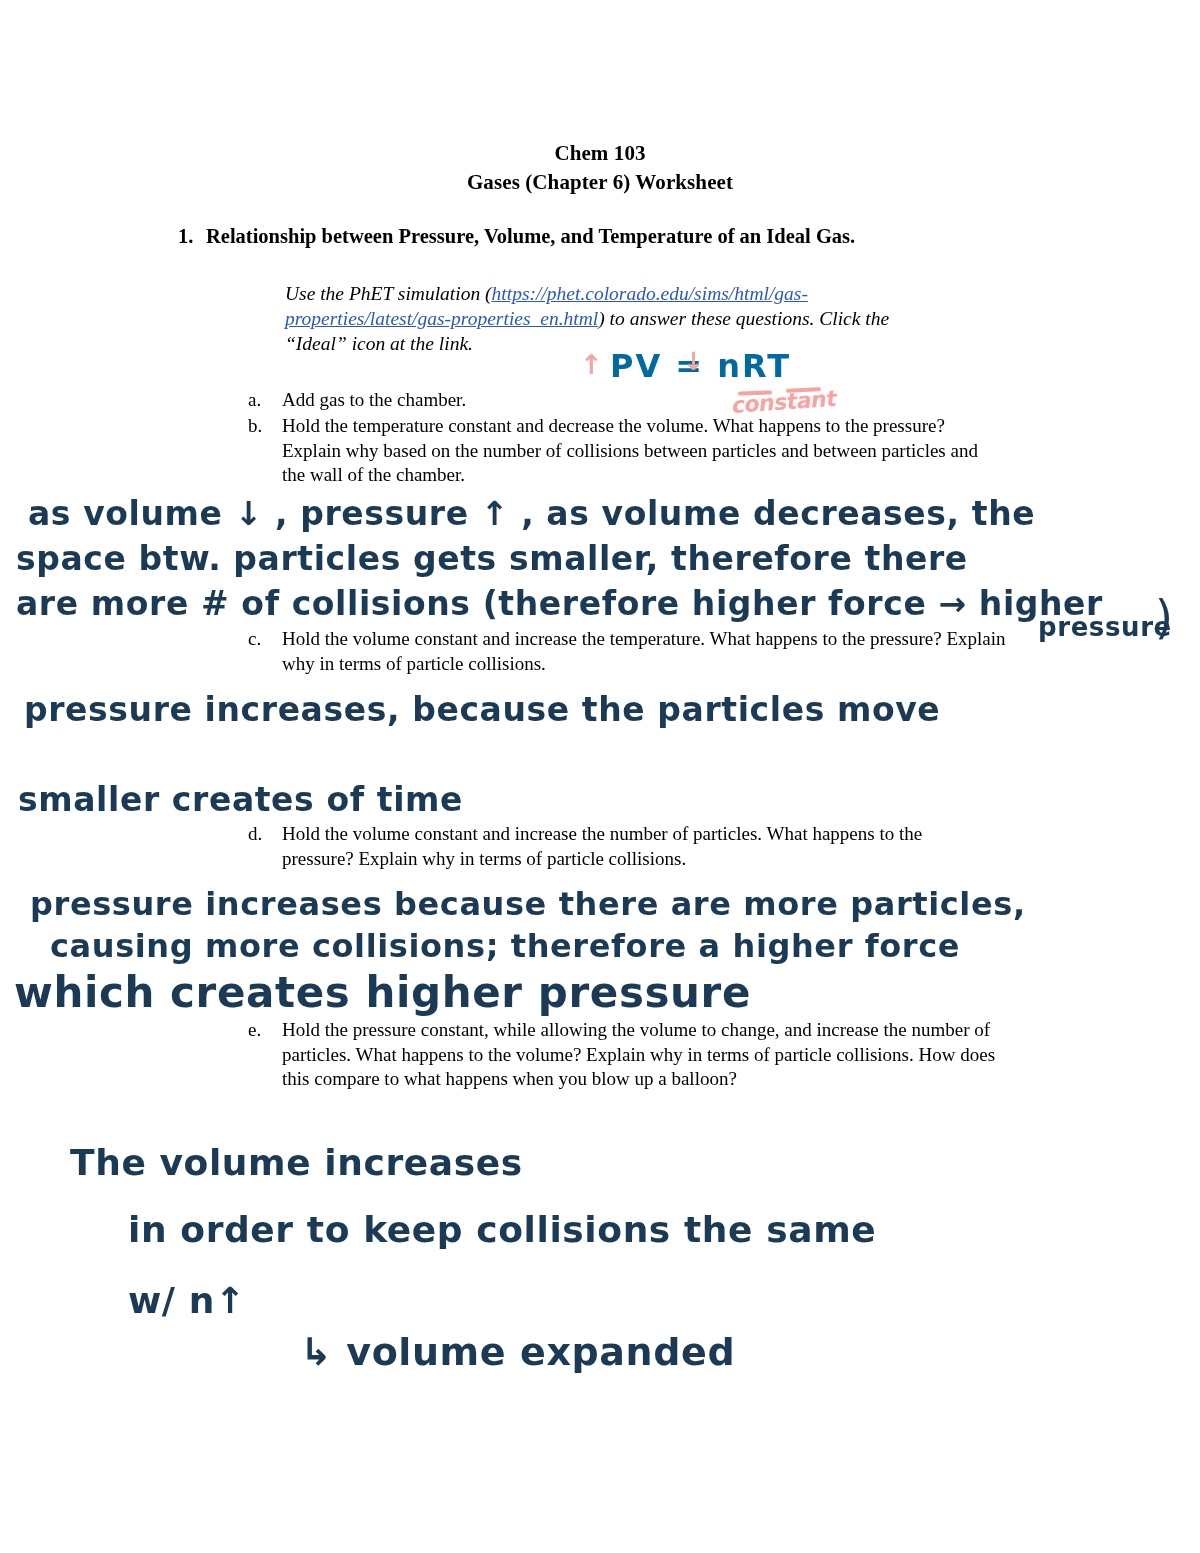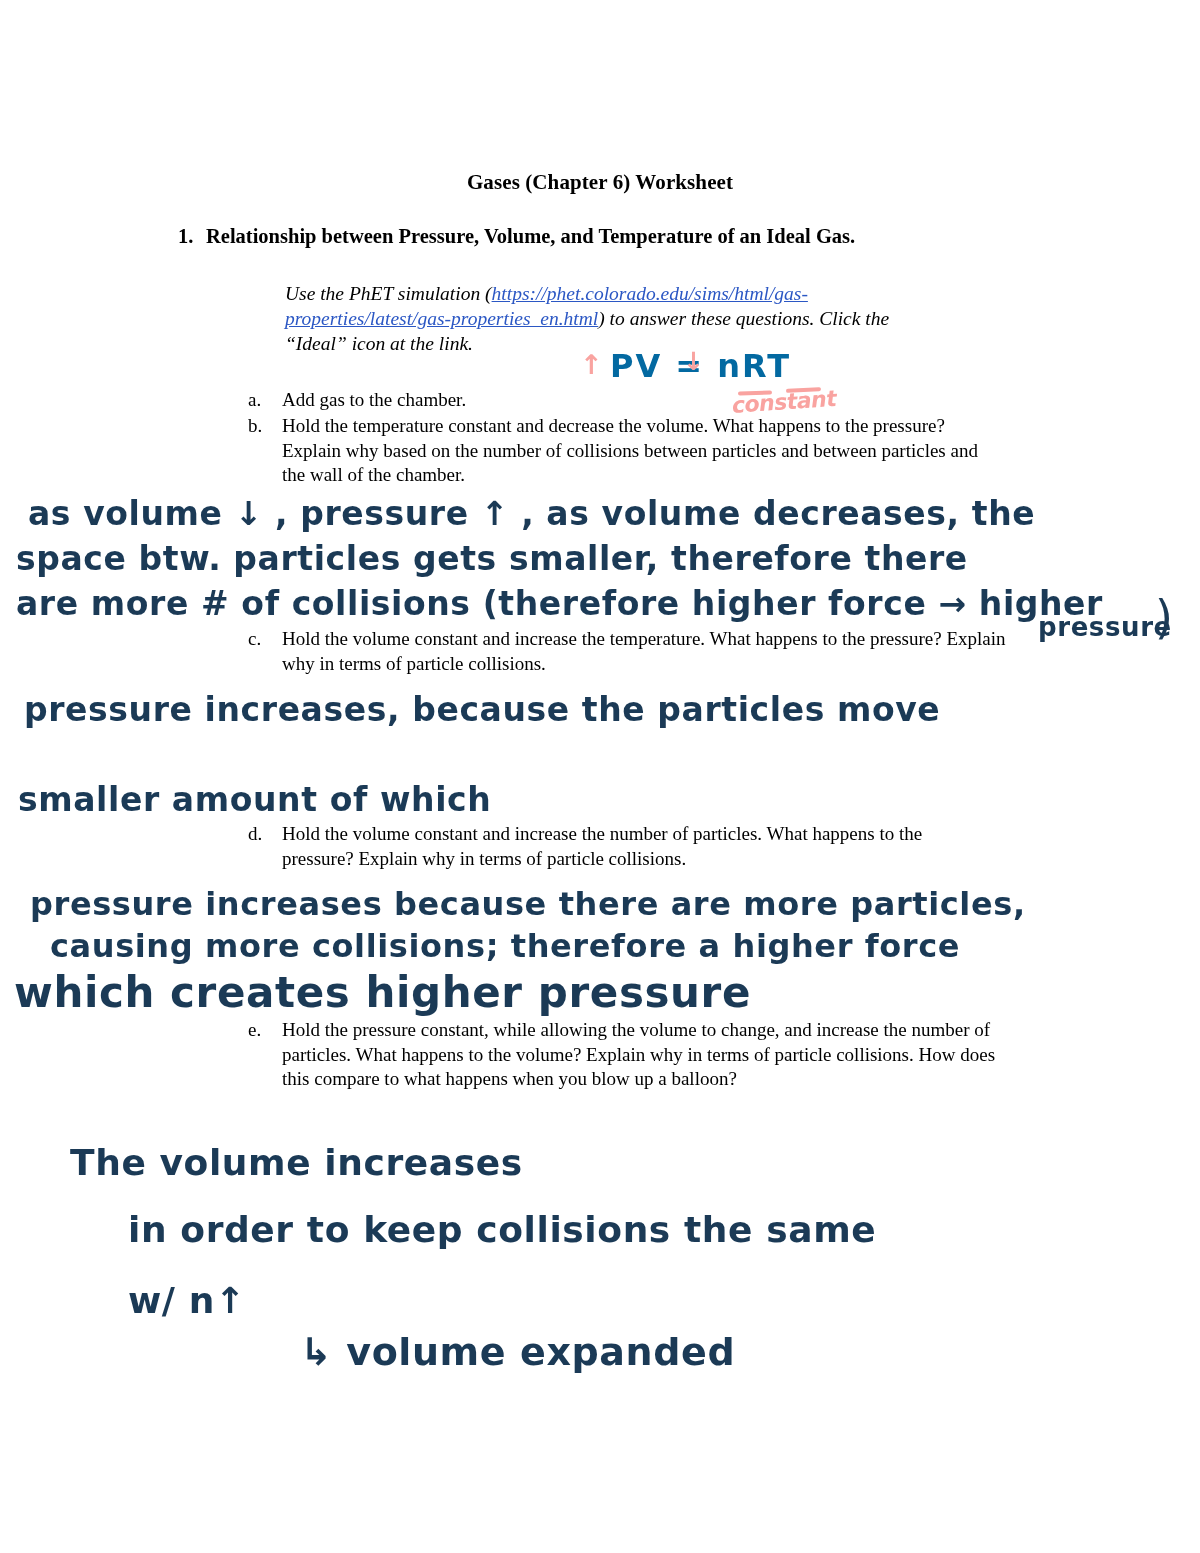"Chem 103" div.doc-title { html: none -> <div>Chem 103</div> }
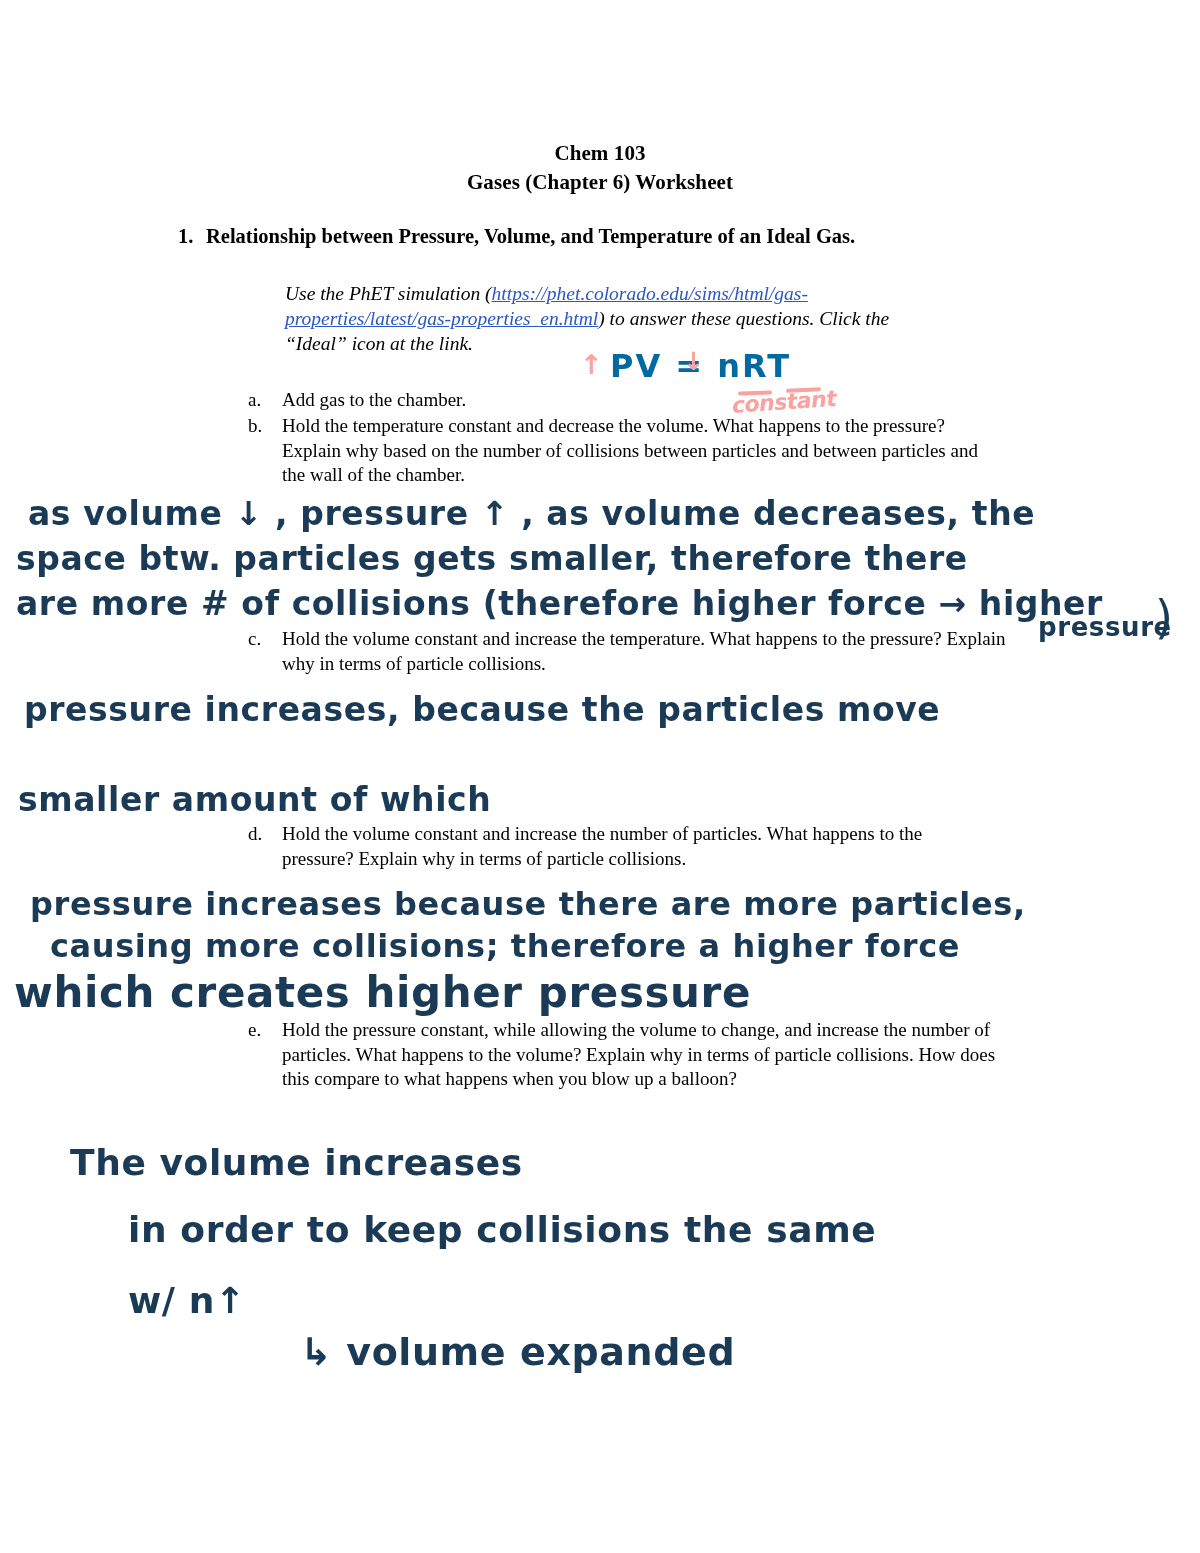"smaller amount of which" div.hand { text: amount of which -> creates of time }
